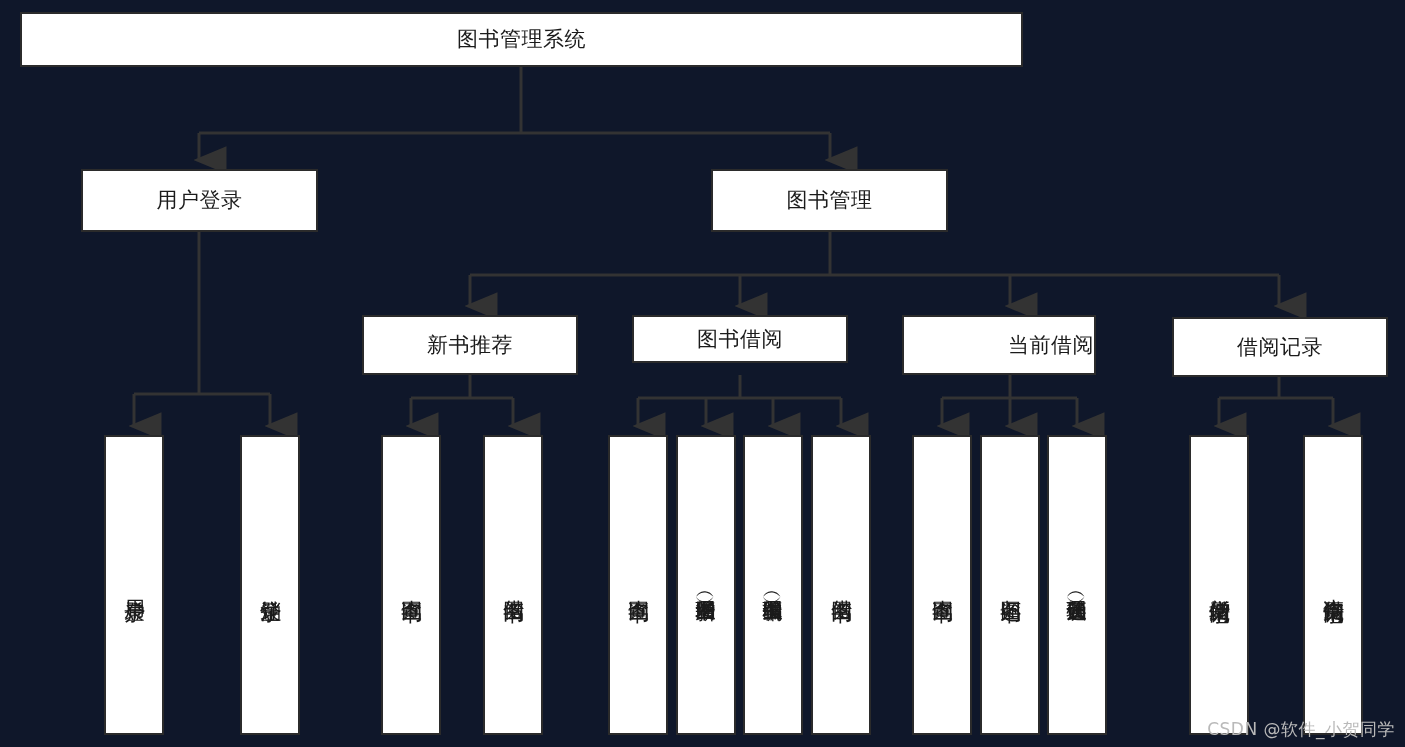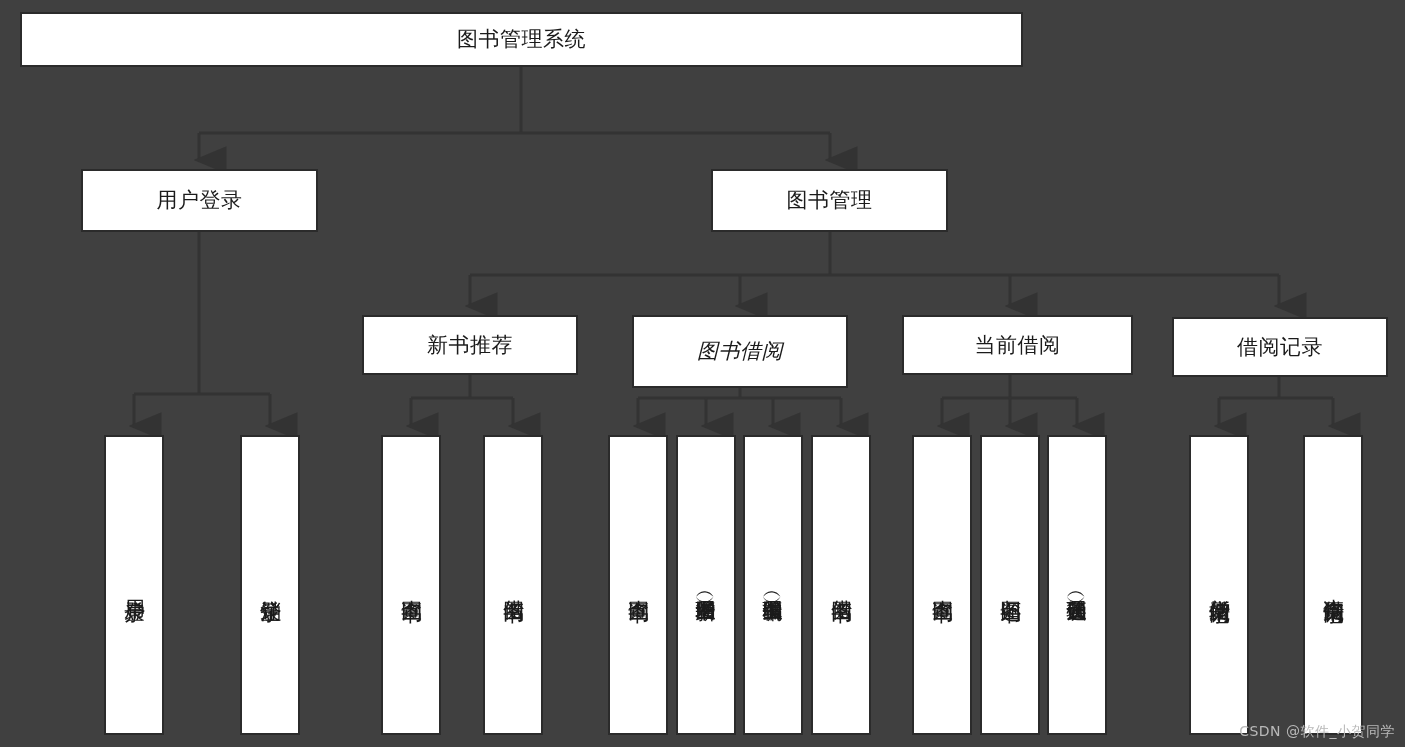"图书管理系统" #canvas { background: #404040 -> #0f172a }
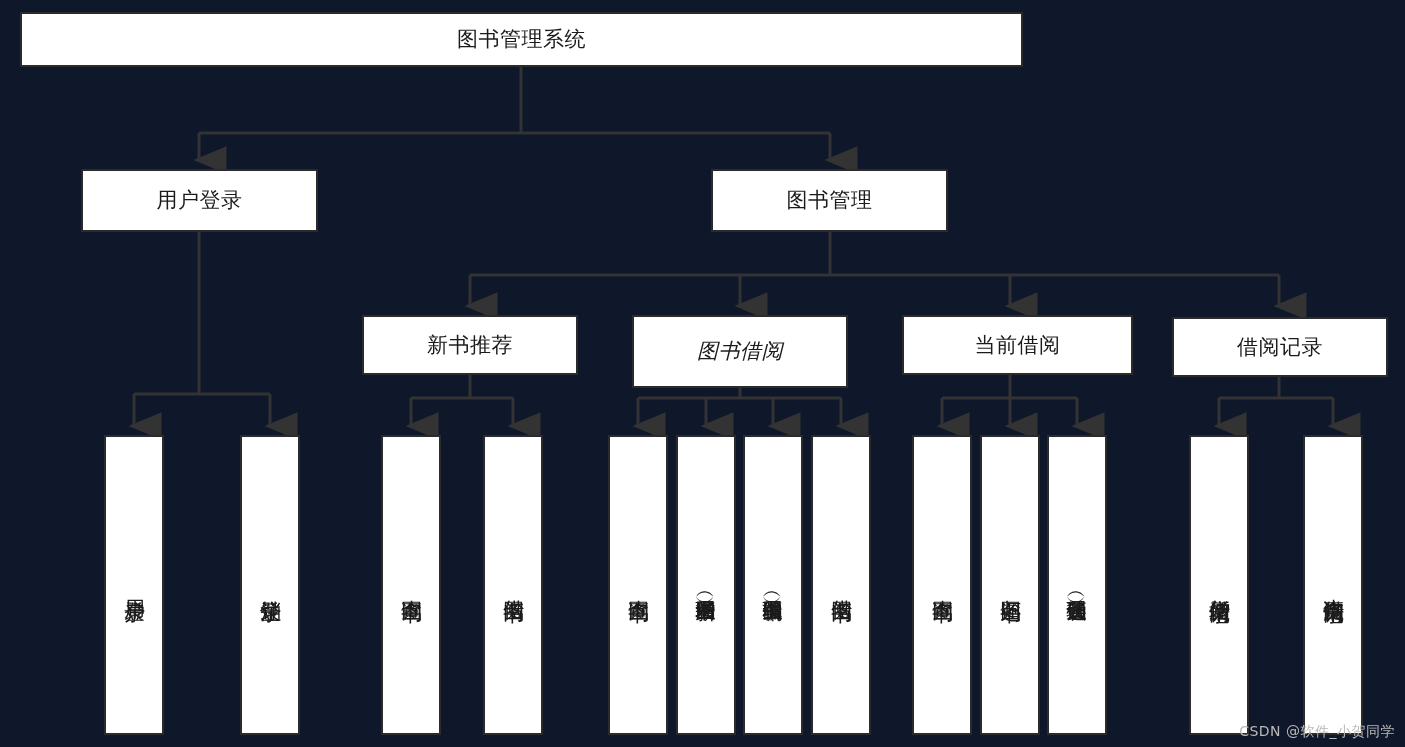"图书借阅" div.node { font-style: italic -> none; height: 73px -> 48px }
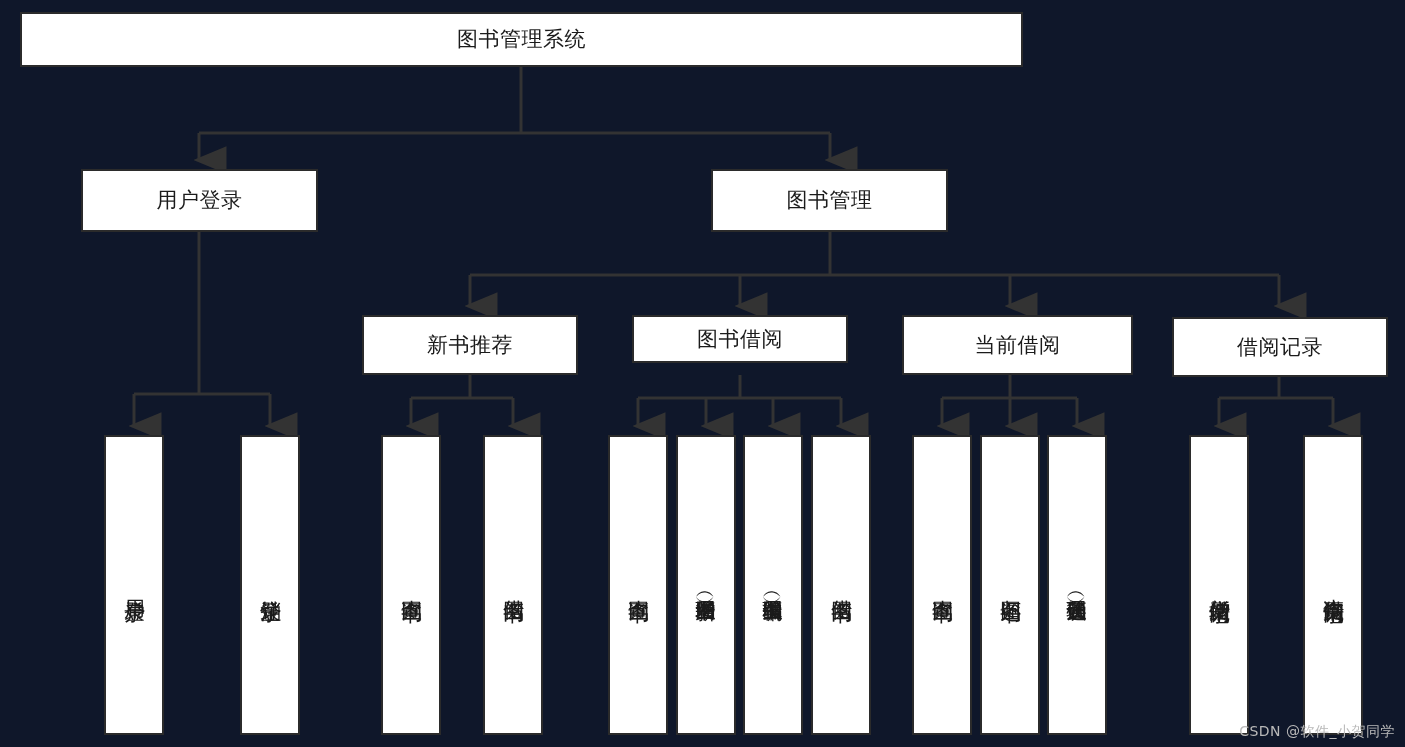"当前借阅" div.node { justify-content: none -> flex-end; width: 231px -> 194px }
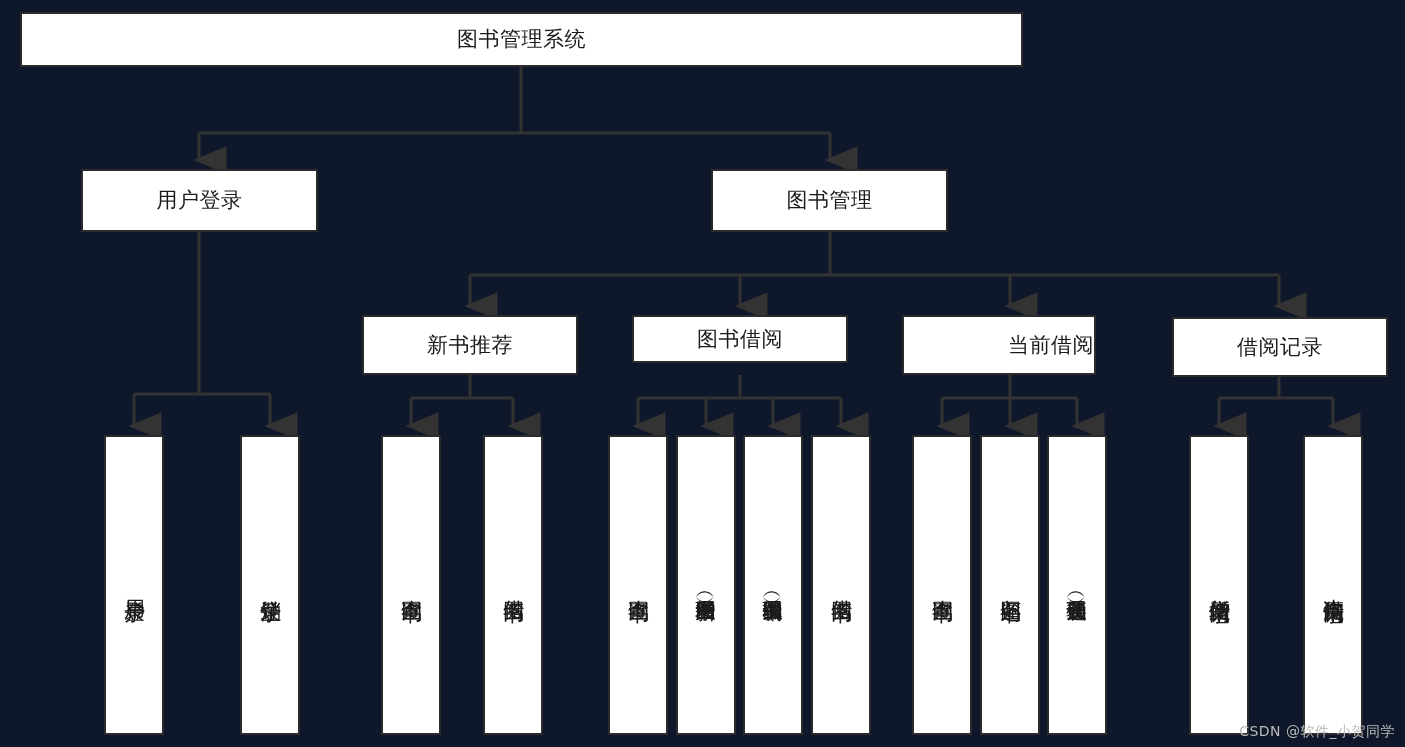"CSDN @软件_小贺同学" .watermark { font-size: 14px -> 17px }
